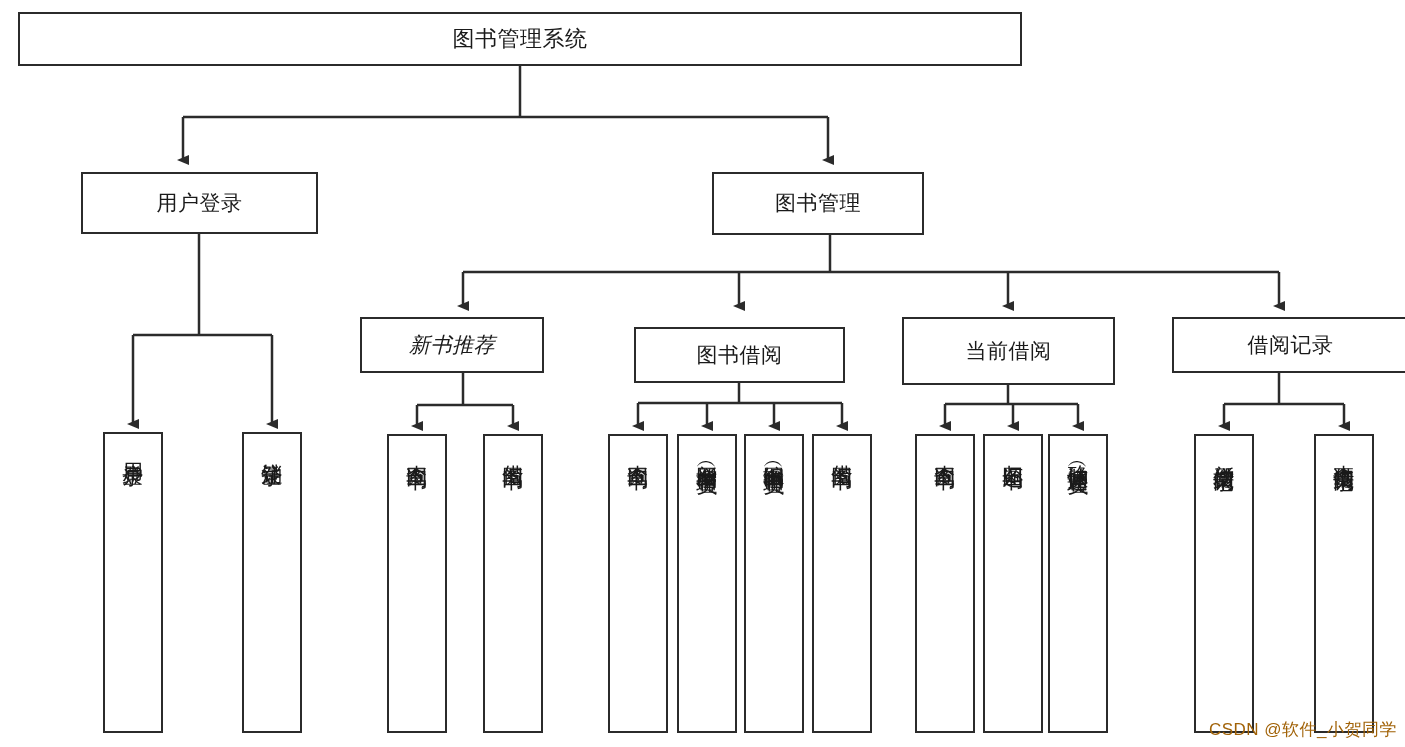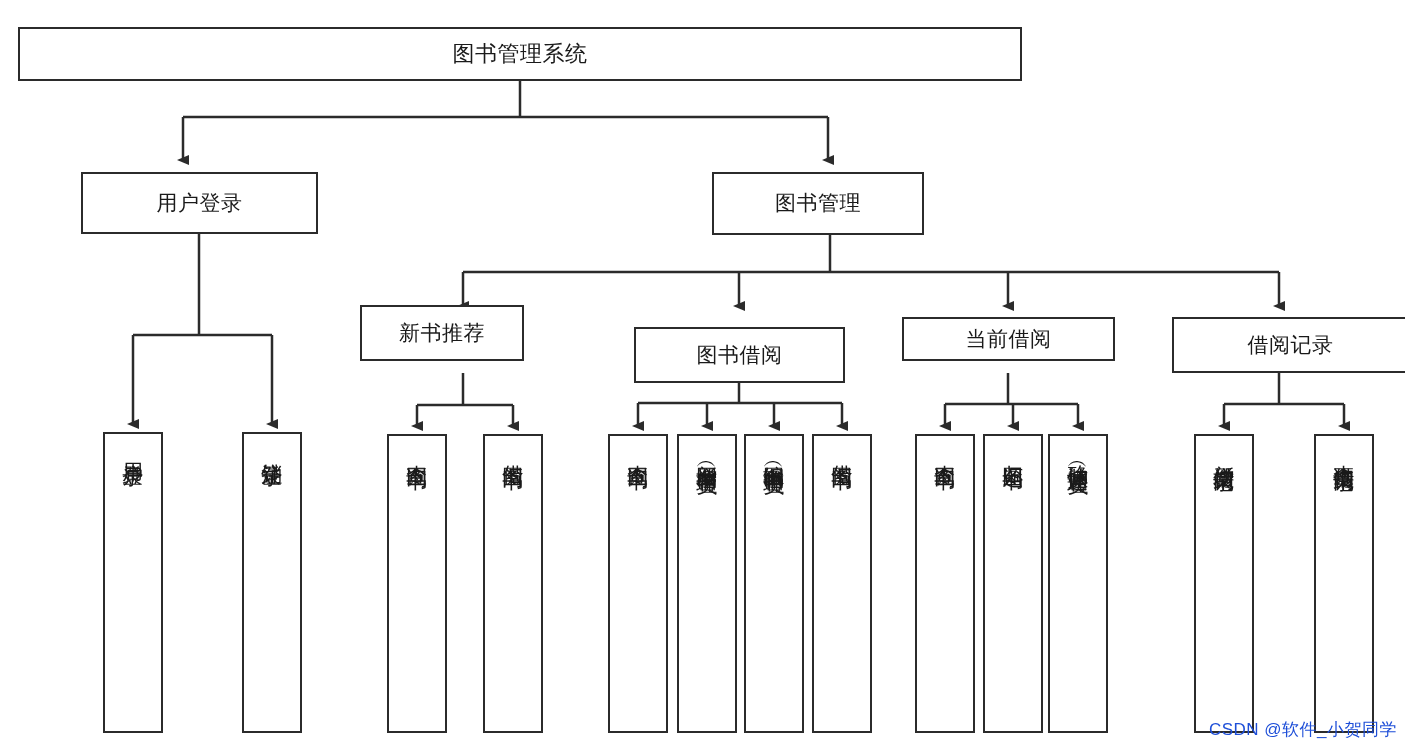"图书管理系统" div.node { margin-top: 15px -> none }
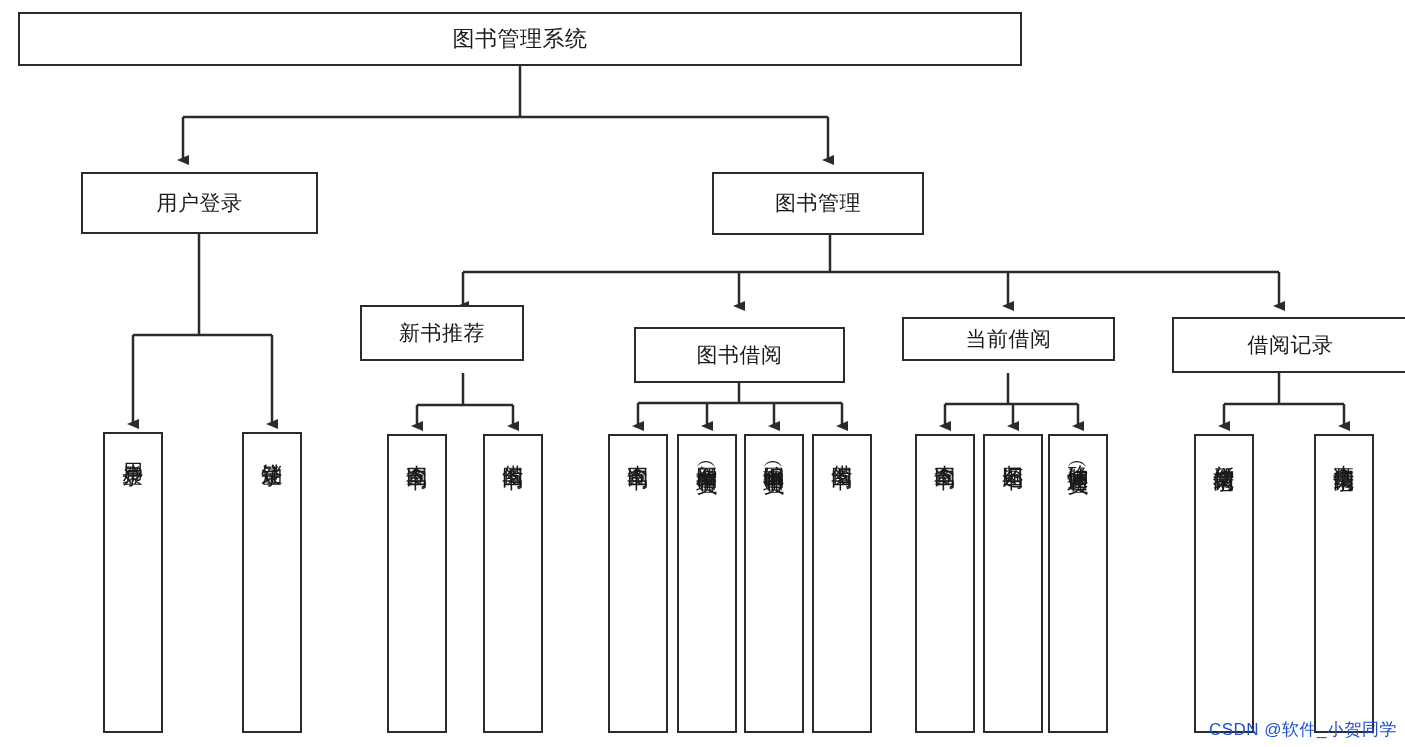"新书推荐" div.node { font-style: none -> italic; top: 305px -> 317px; width: 164px -> 184px }
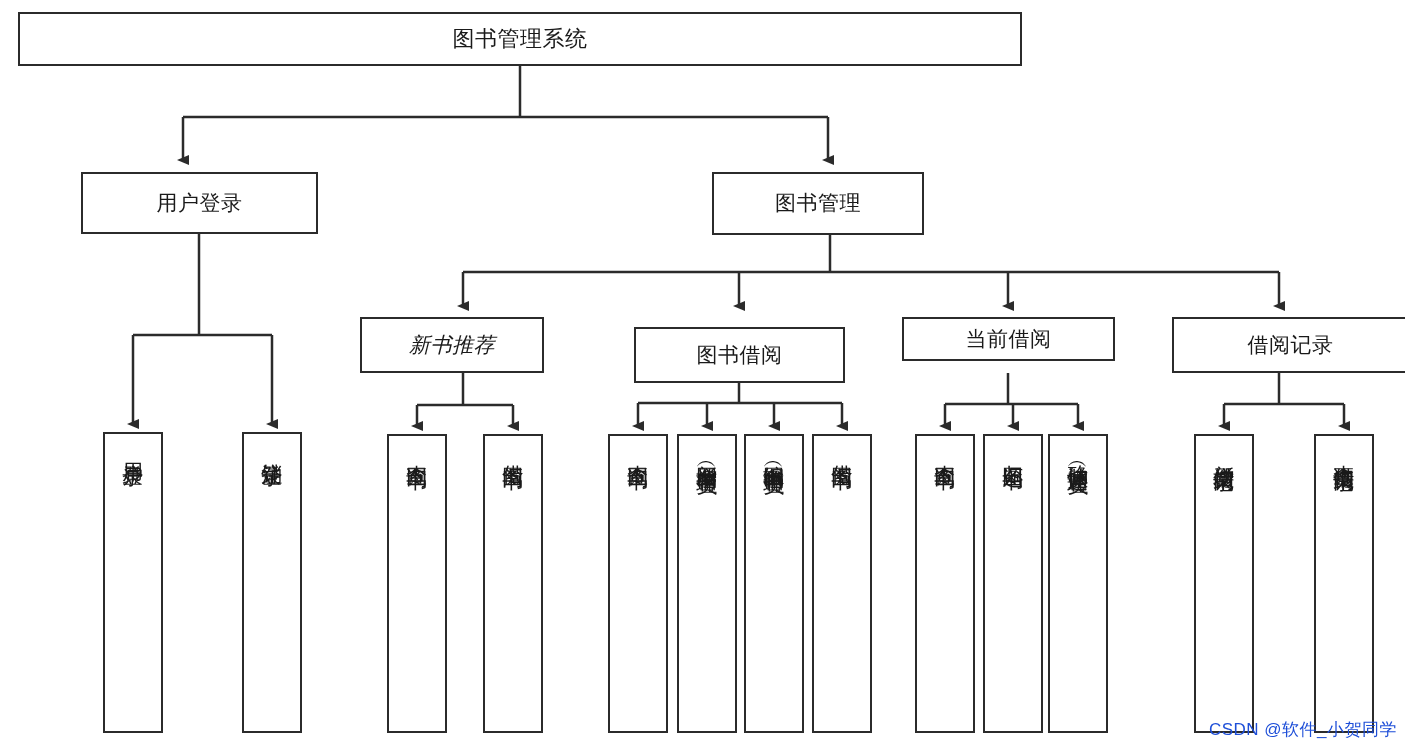"当前借阅" div.node { height: 44px -> 68px }
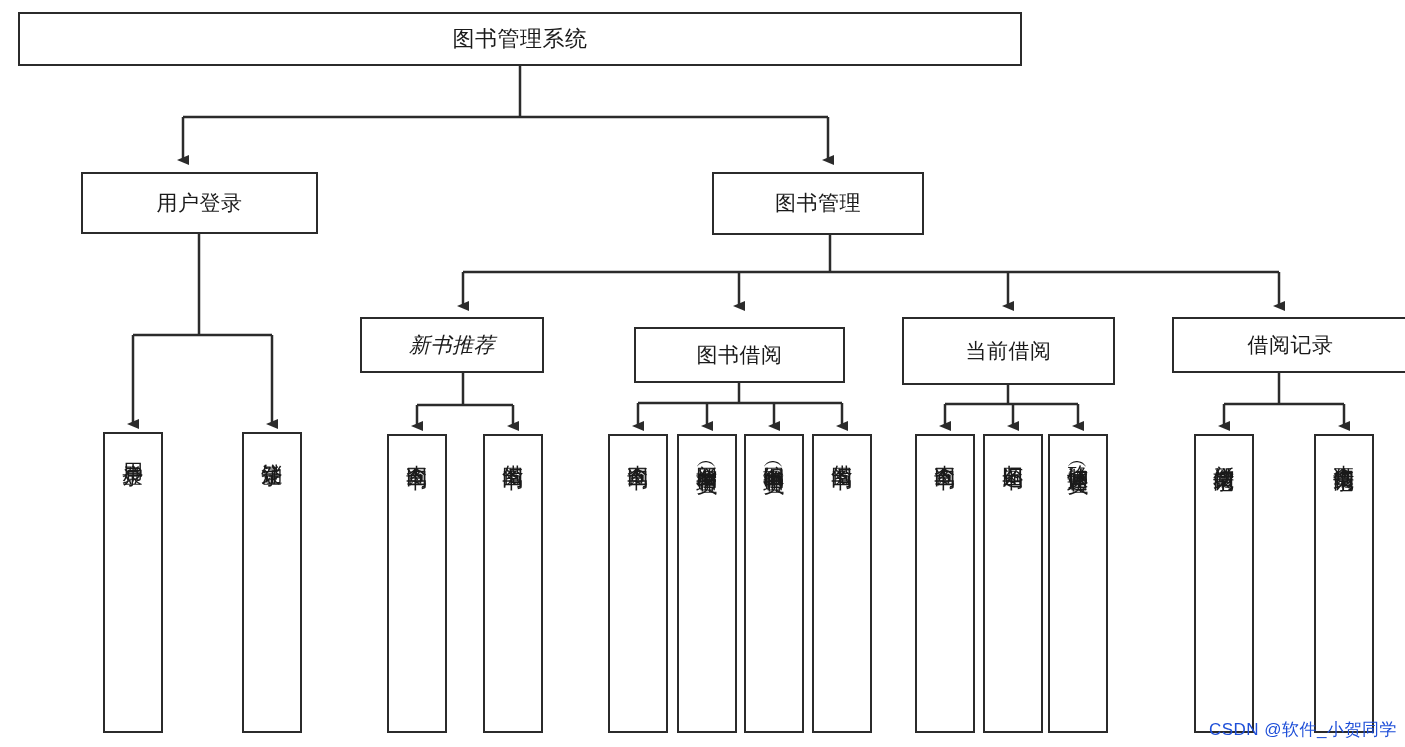"CSDN @软件_小贺同学" #watermark { color: #1d4ed8 -> #a16207 }
